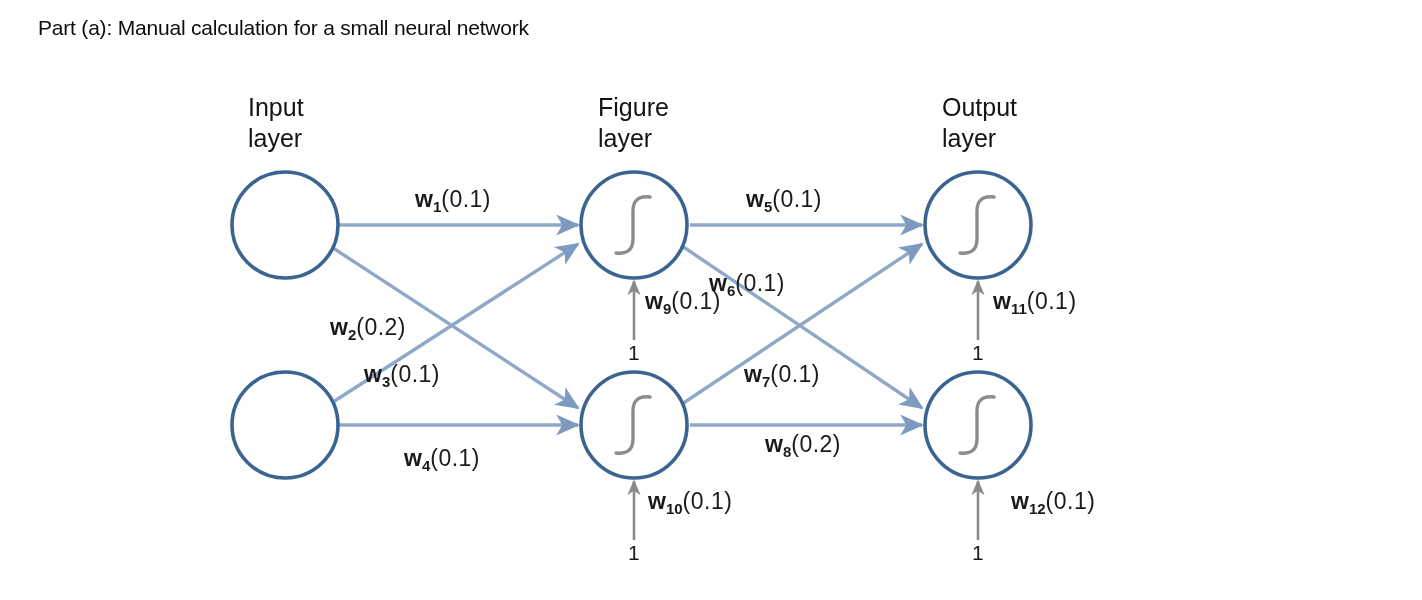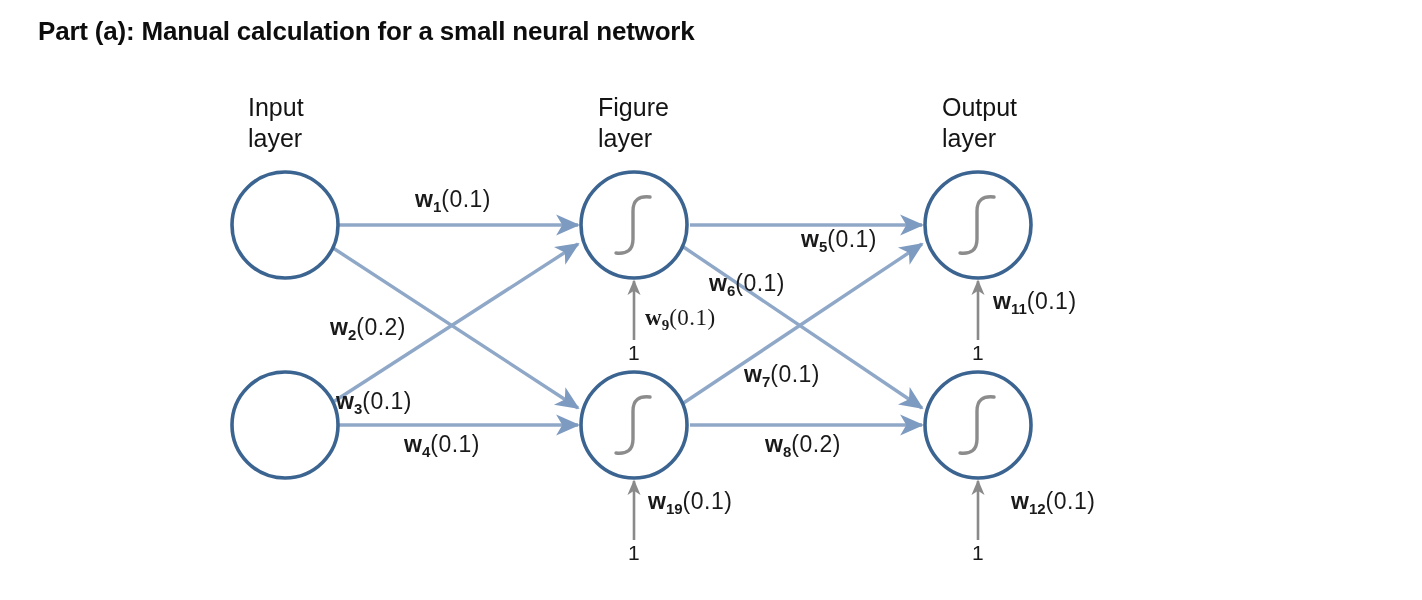"Part (a): Manual calculation for" #page-title { font-size: 26px -> 21px; font-weight: bold -> normal }
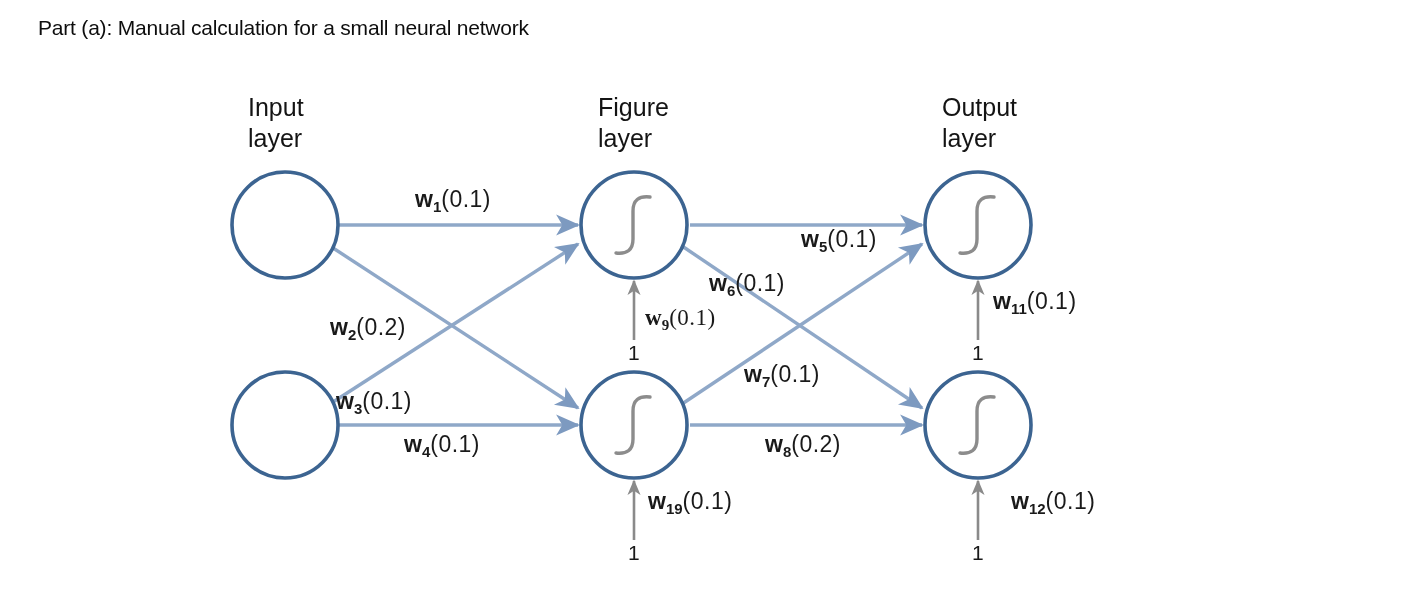"w5(0.1)" div.wlabel { left: 801px -> 746px; margin-top: 40px -> none }
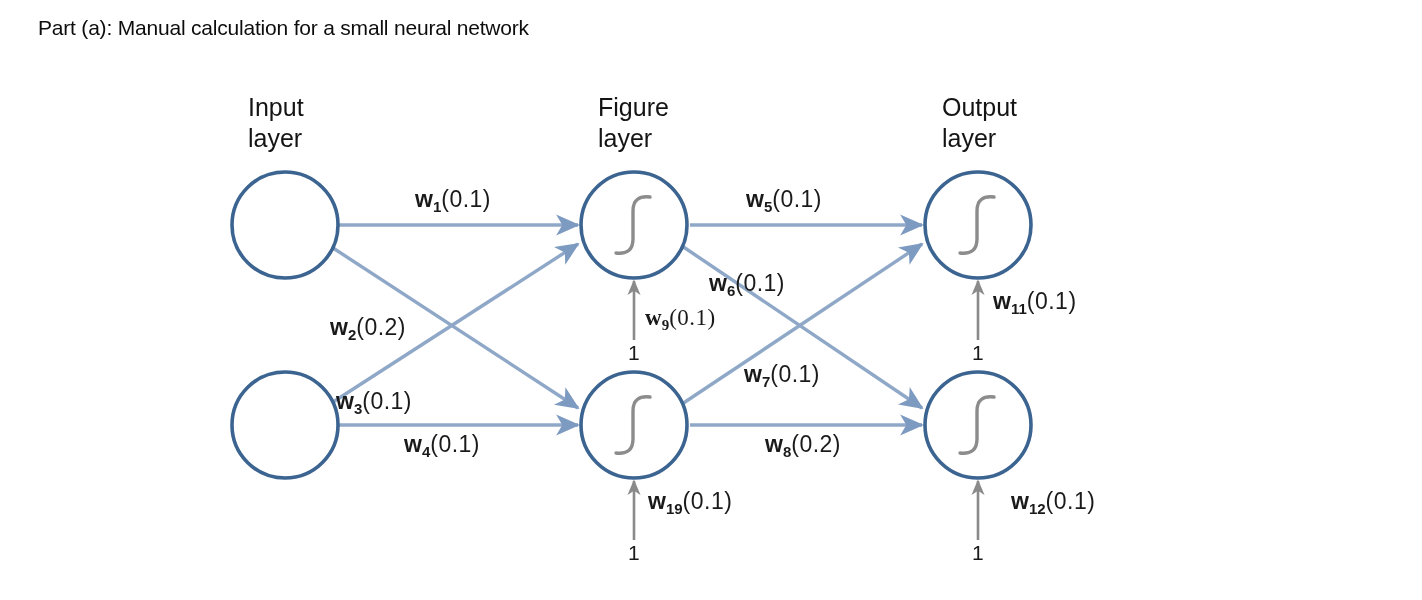"w9(0.1)" div.wlabel { font-family: Liberation Serif, serif -> none; top: 228px -> 212px }
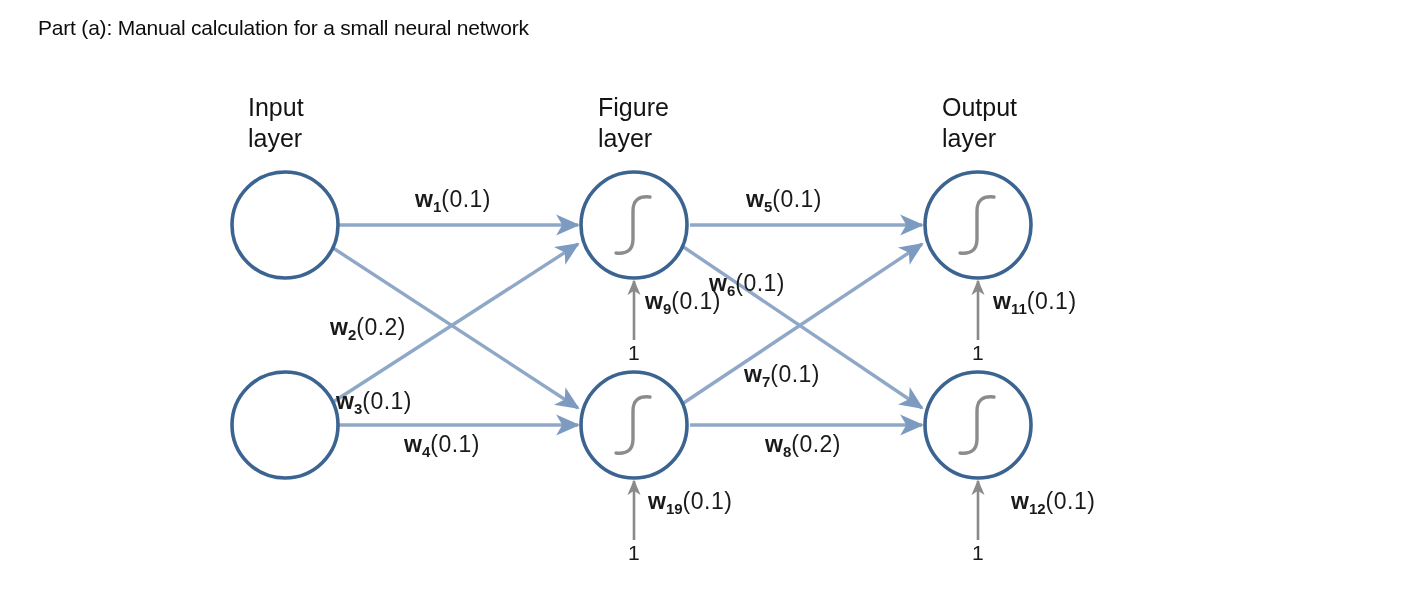"w3(0.1)" div.wlabel { left: 336px -> 364px; margin-top: 27px -> none }
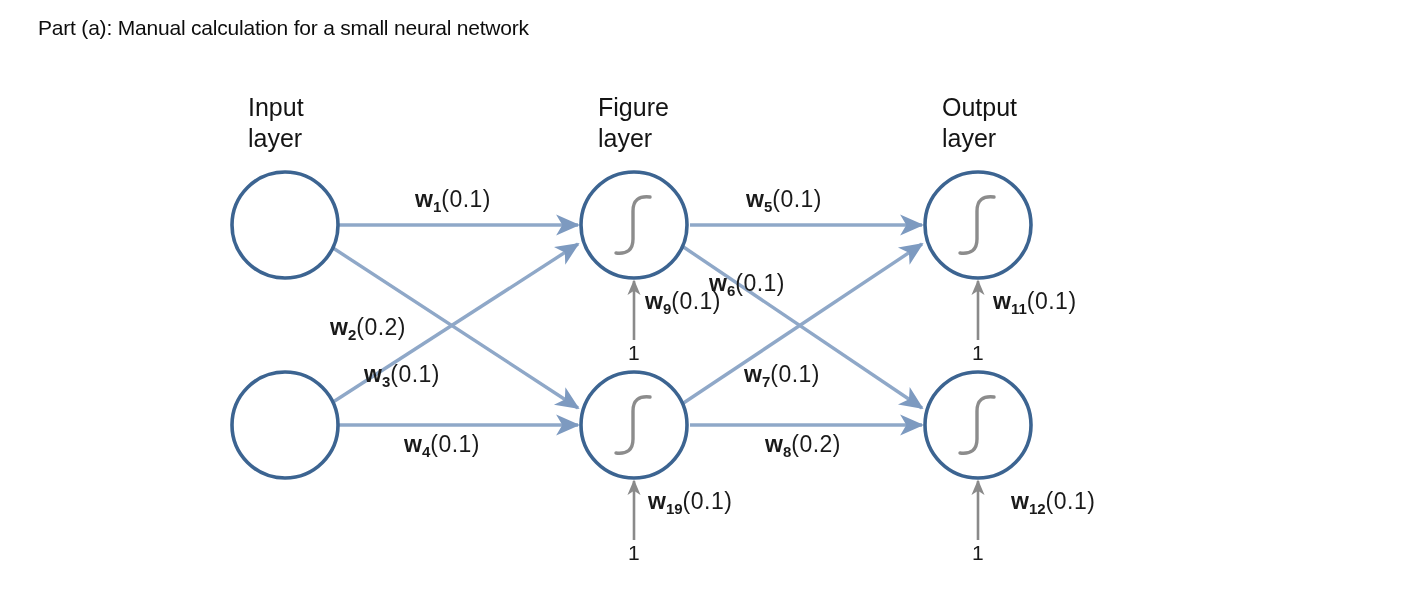"w4(0.1)" div.wlabel { top: 355px -> 369px }
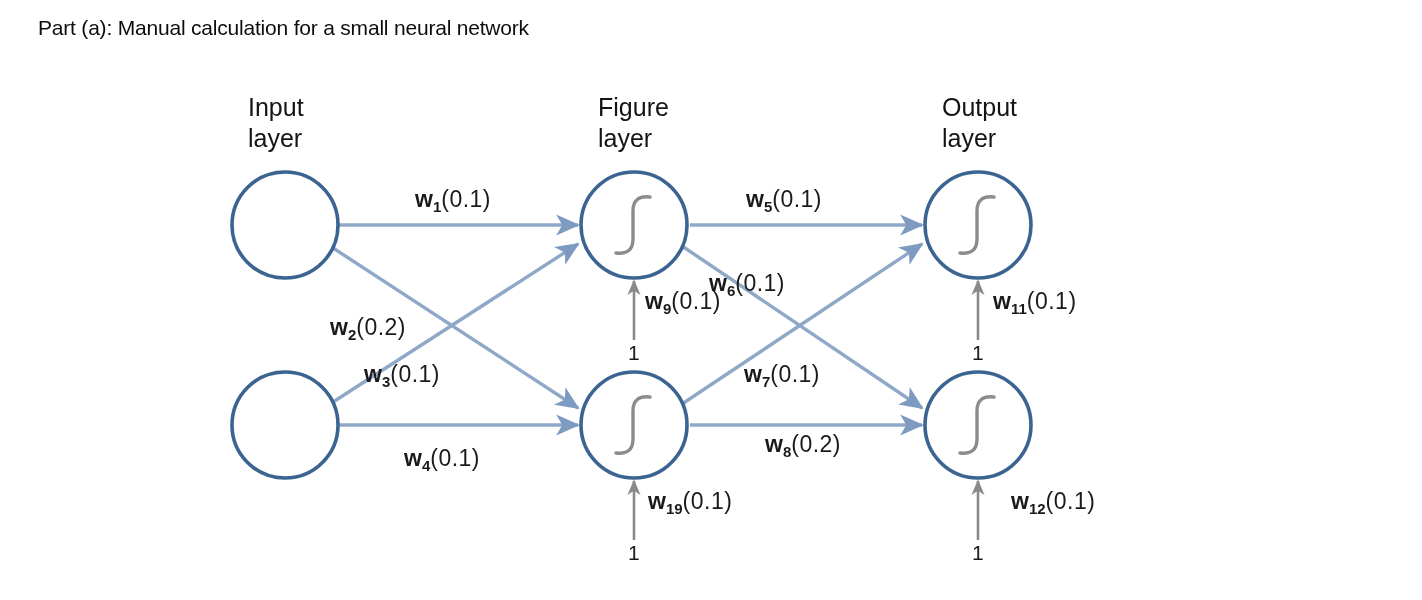"19" sub { text: 19 -> 10 }
